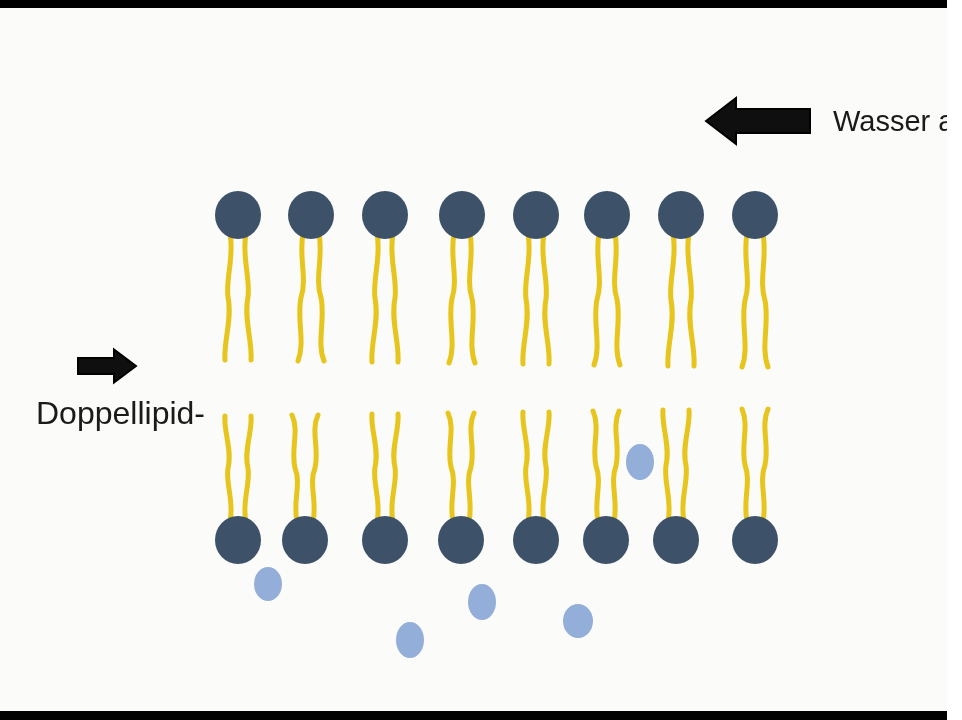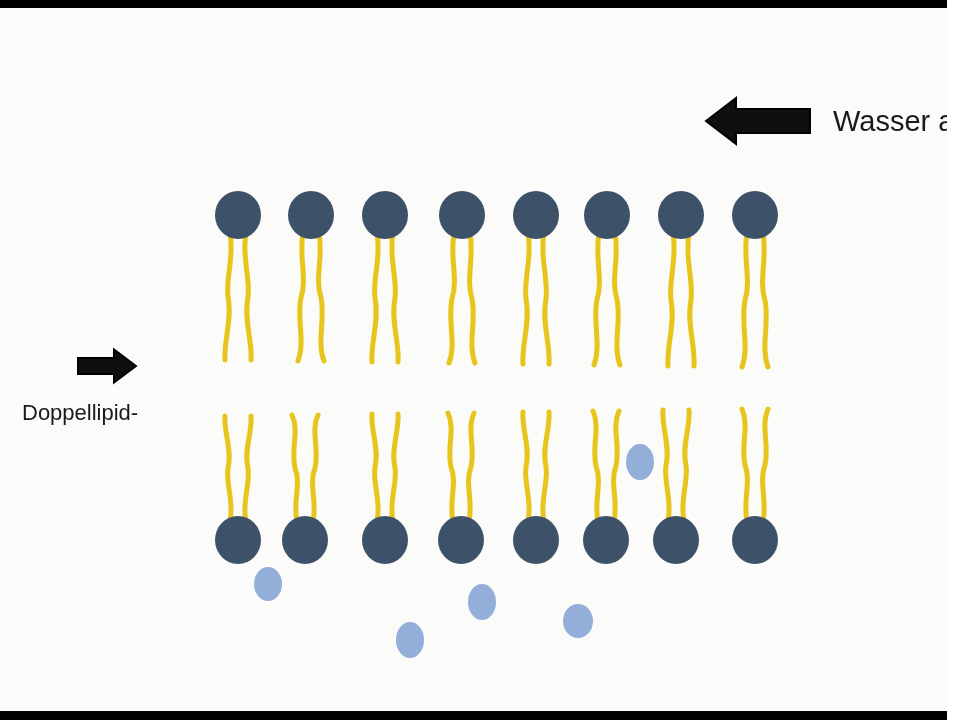"Doppellipid-" #bilayer-label { font-size: 22px -> 32px; left: 22px -> 36px }
